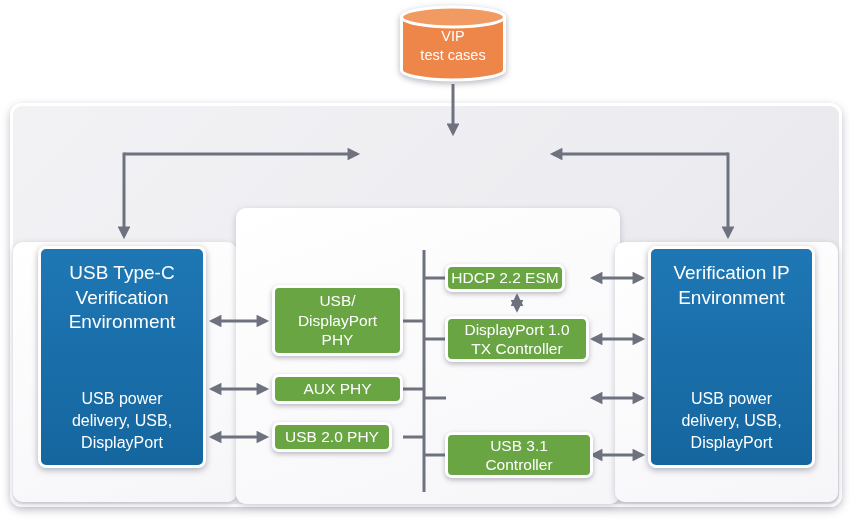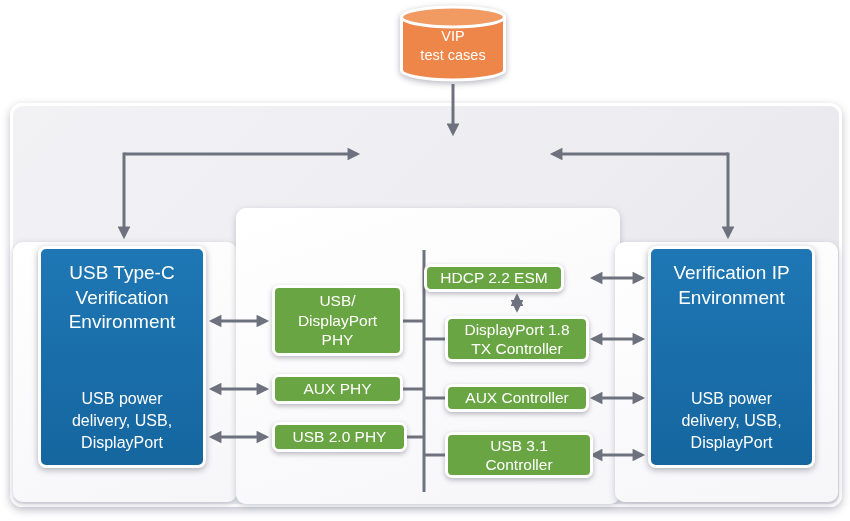"HDCP 2.2 ESM" .hdcp { left: 424px -> 445px; width: 140px -> 120px }
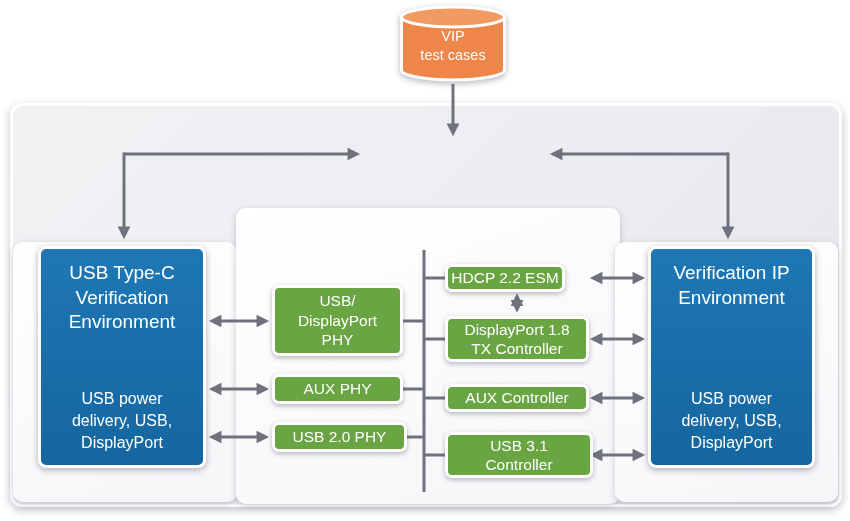"DisplayPort 1.8" span.pre { text: 1.8 -> 1.0 }
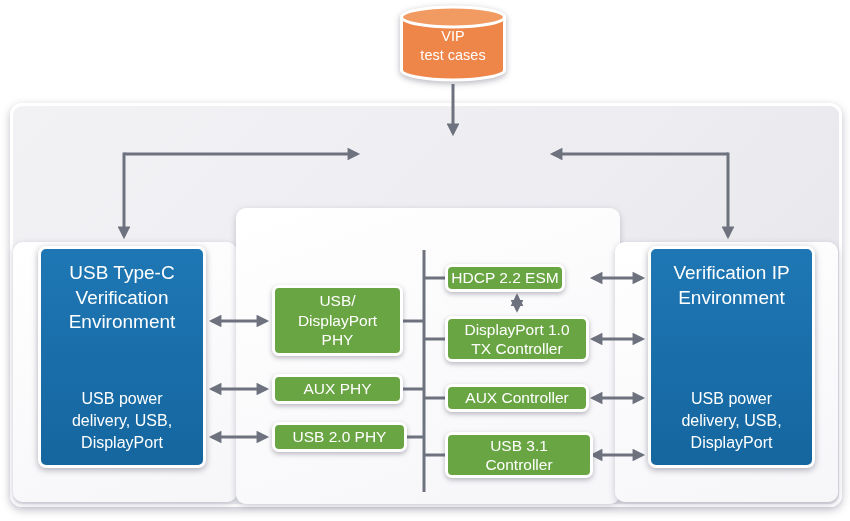"AUX Controller" div.abs { html: <div> <span>AUX Controller</span> </div> -> none }
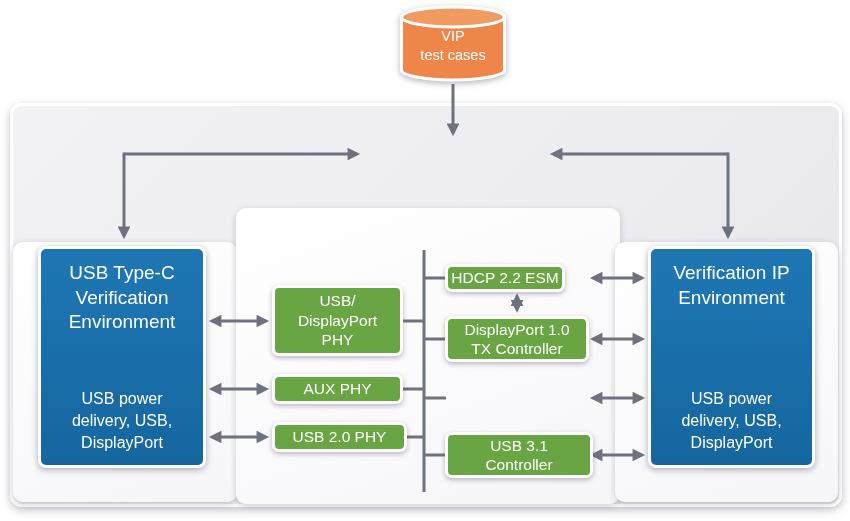"USB 2.0 PHY" .usb2-phy { width: 135px -> 120px }
